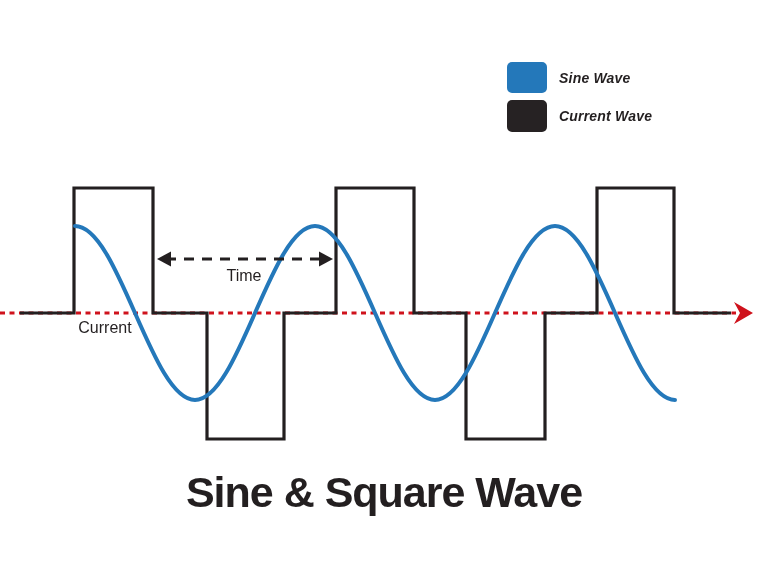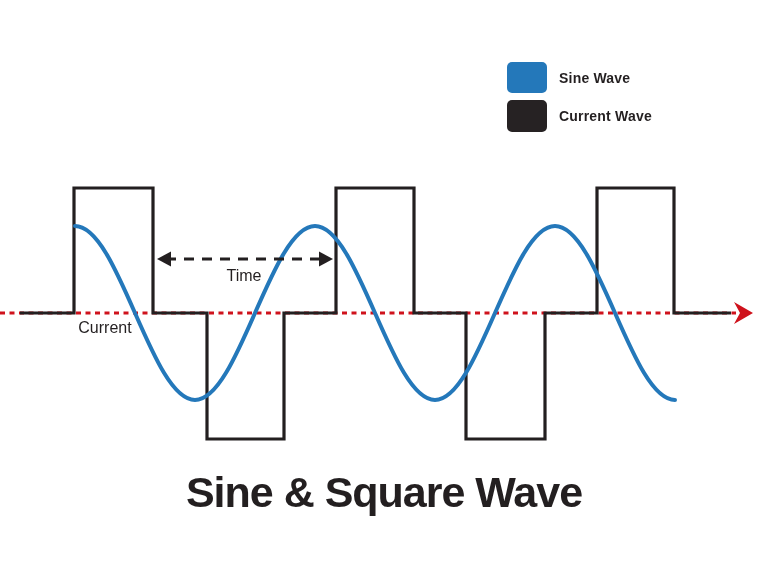"Sine Wave" .legend-row { font-style: none -> italic }
